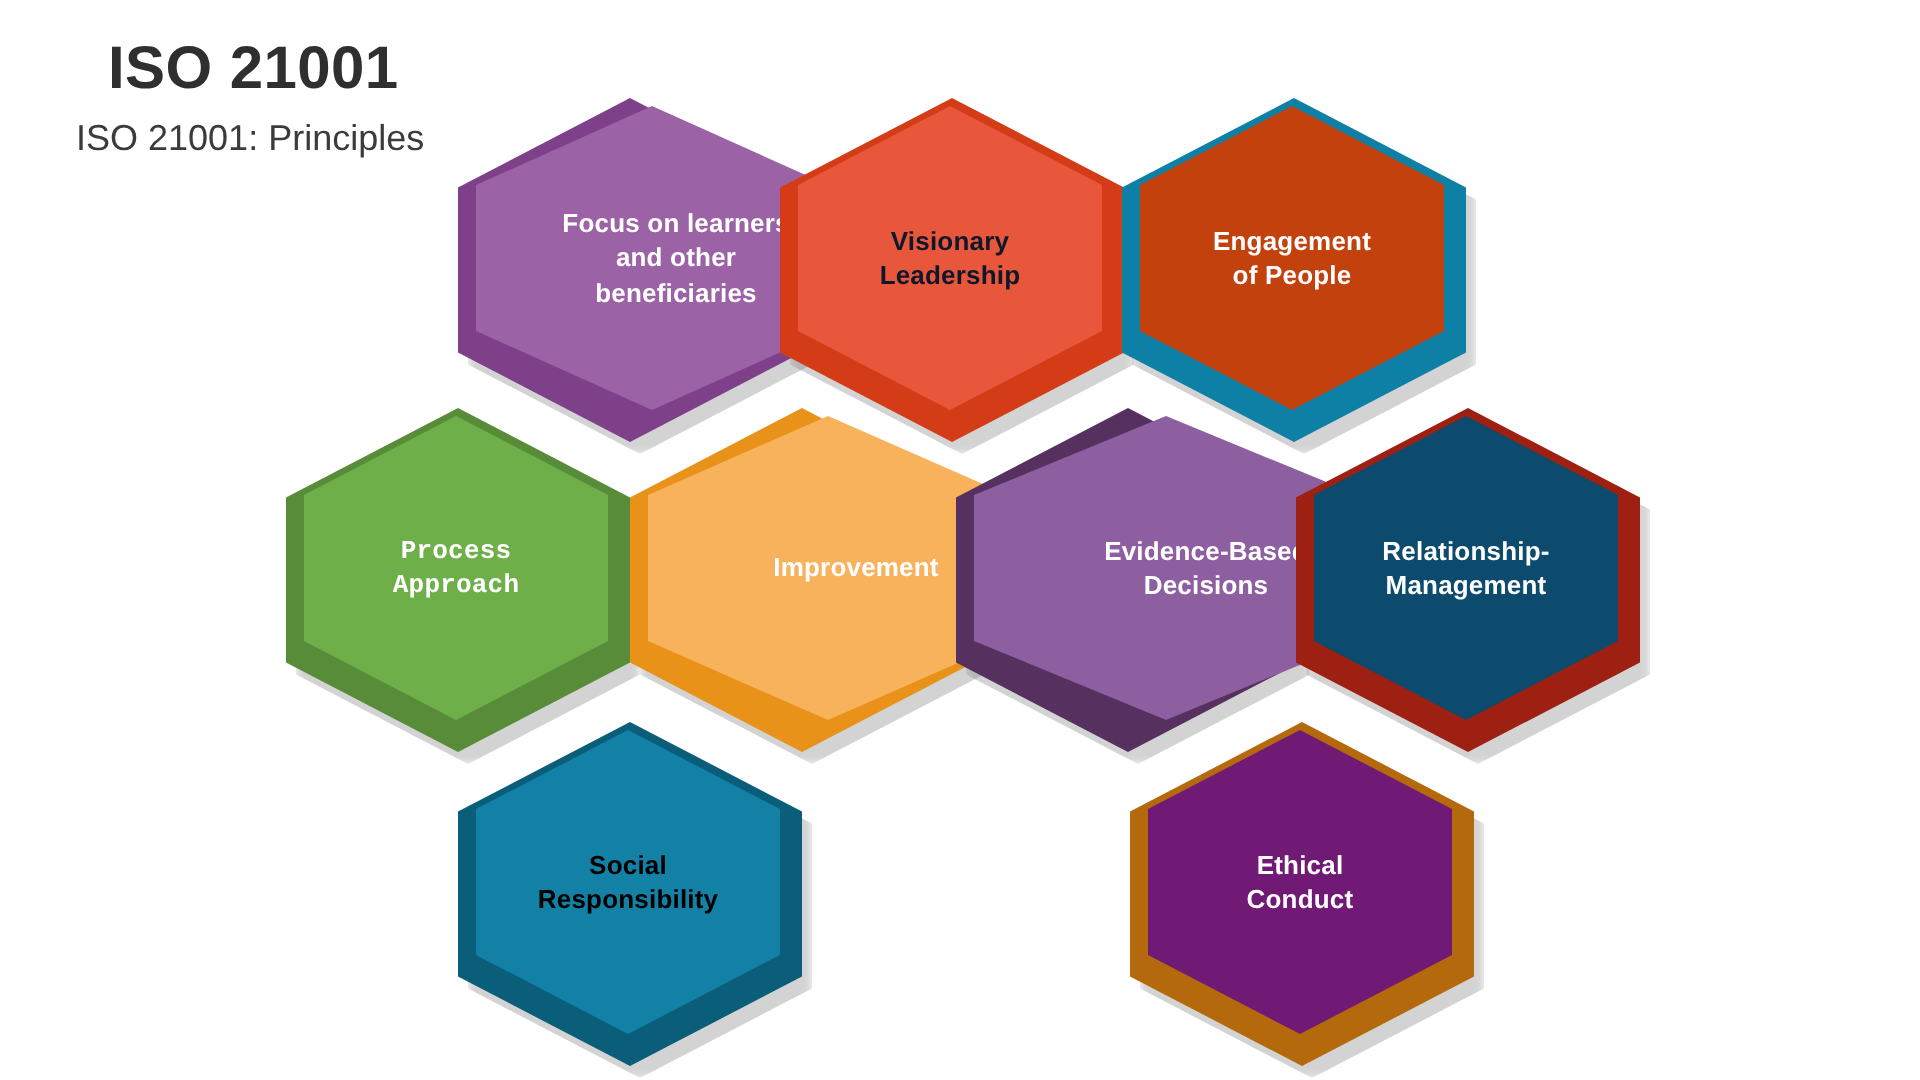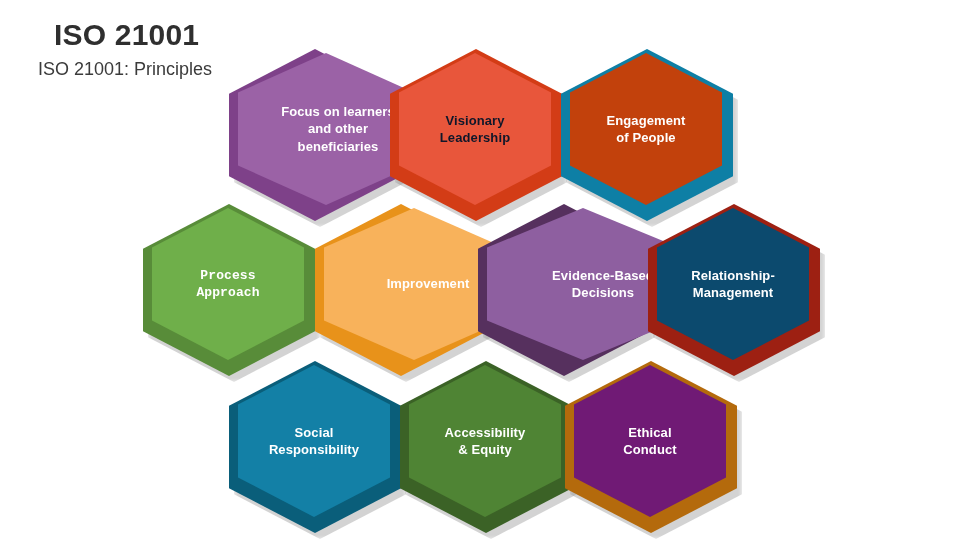"Social" div.hex-label { color: #ffffff -> #000000 }
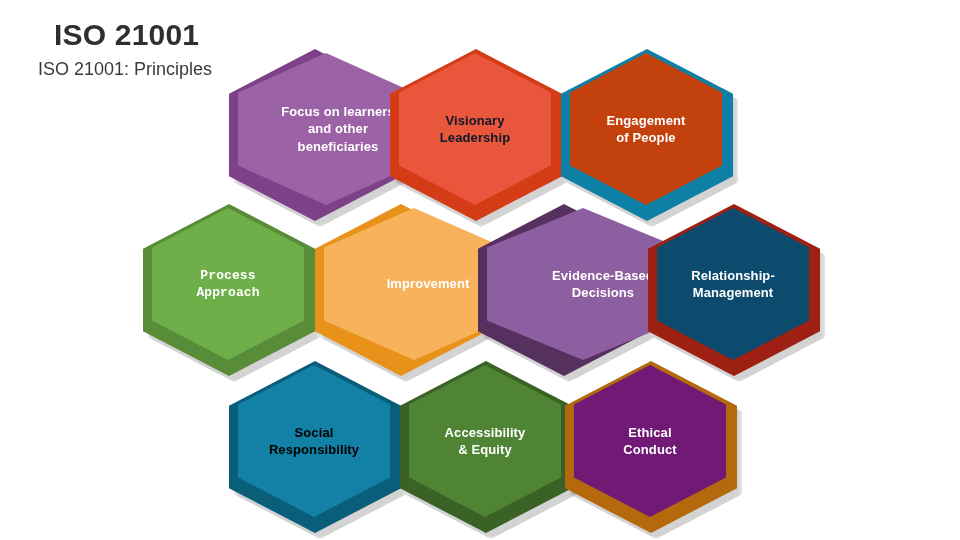"Accessibility" div.hex-cell { html: <div> <div></div> <div></div> <div> <div>Accessibility &amp; Equity</div> </div> </div> -> none }
